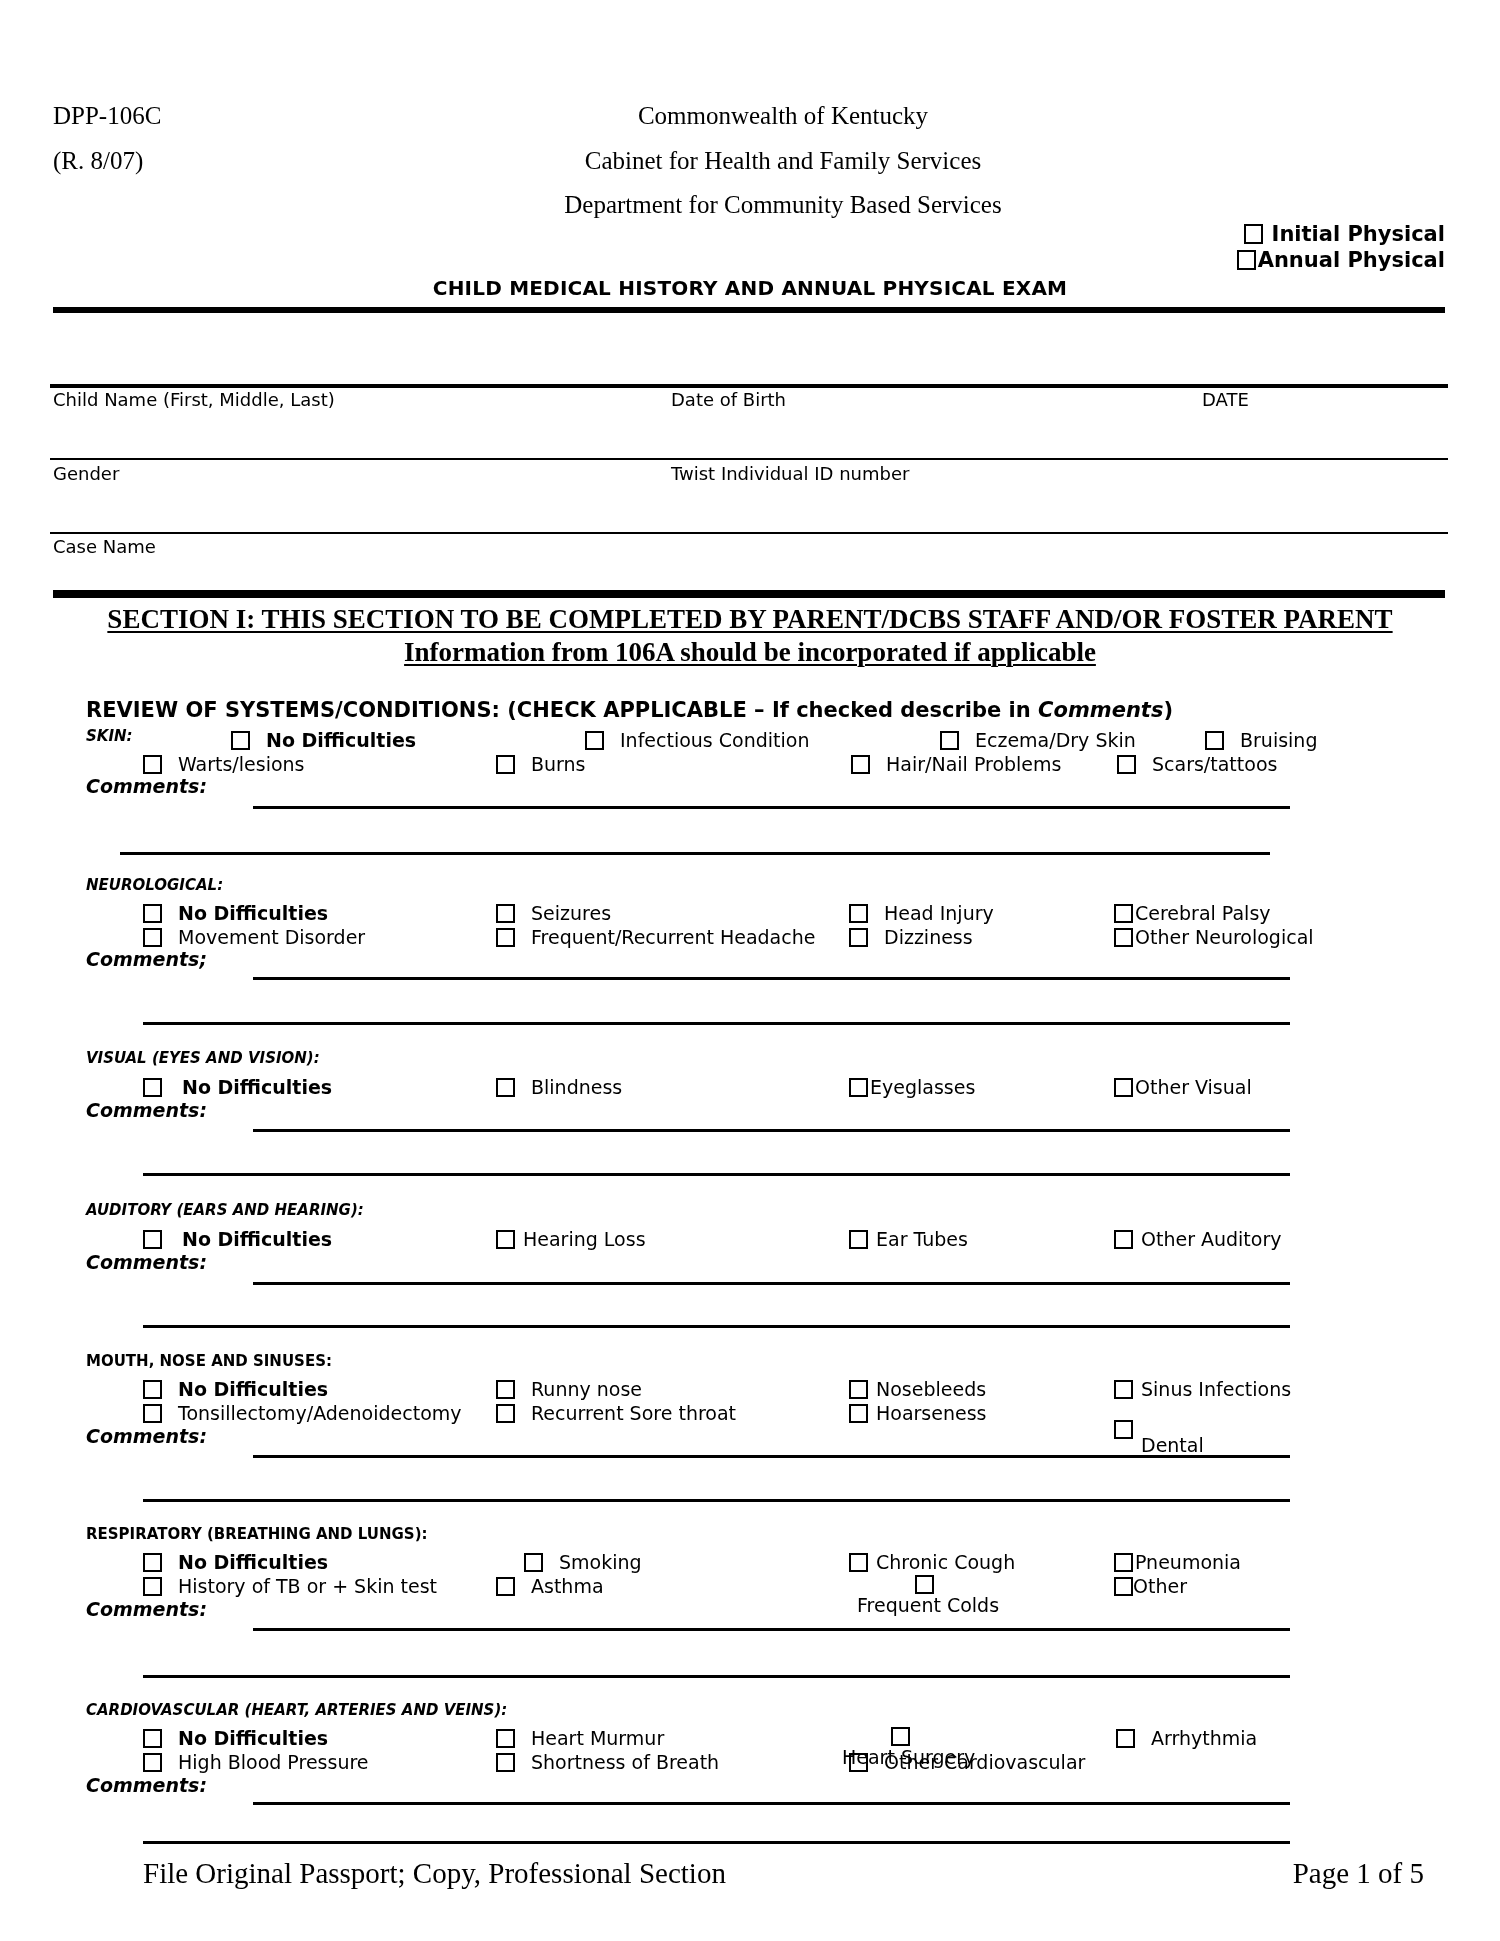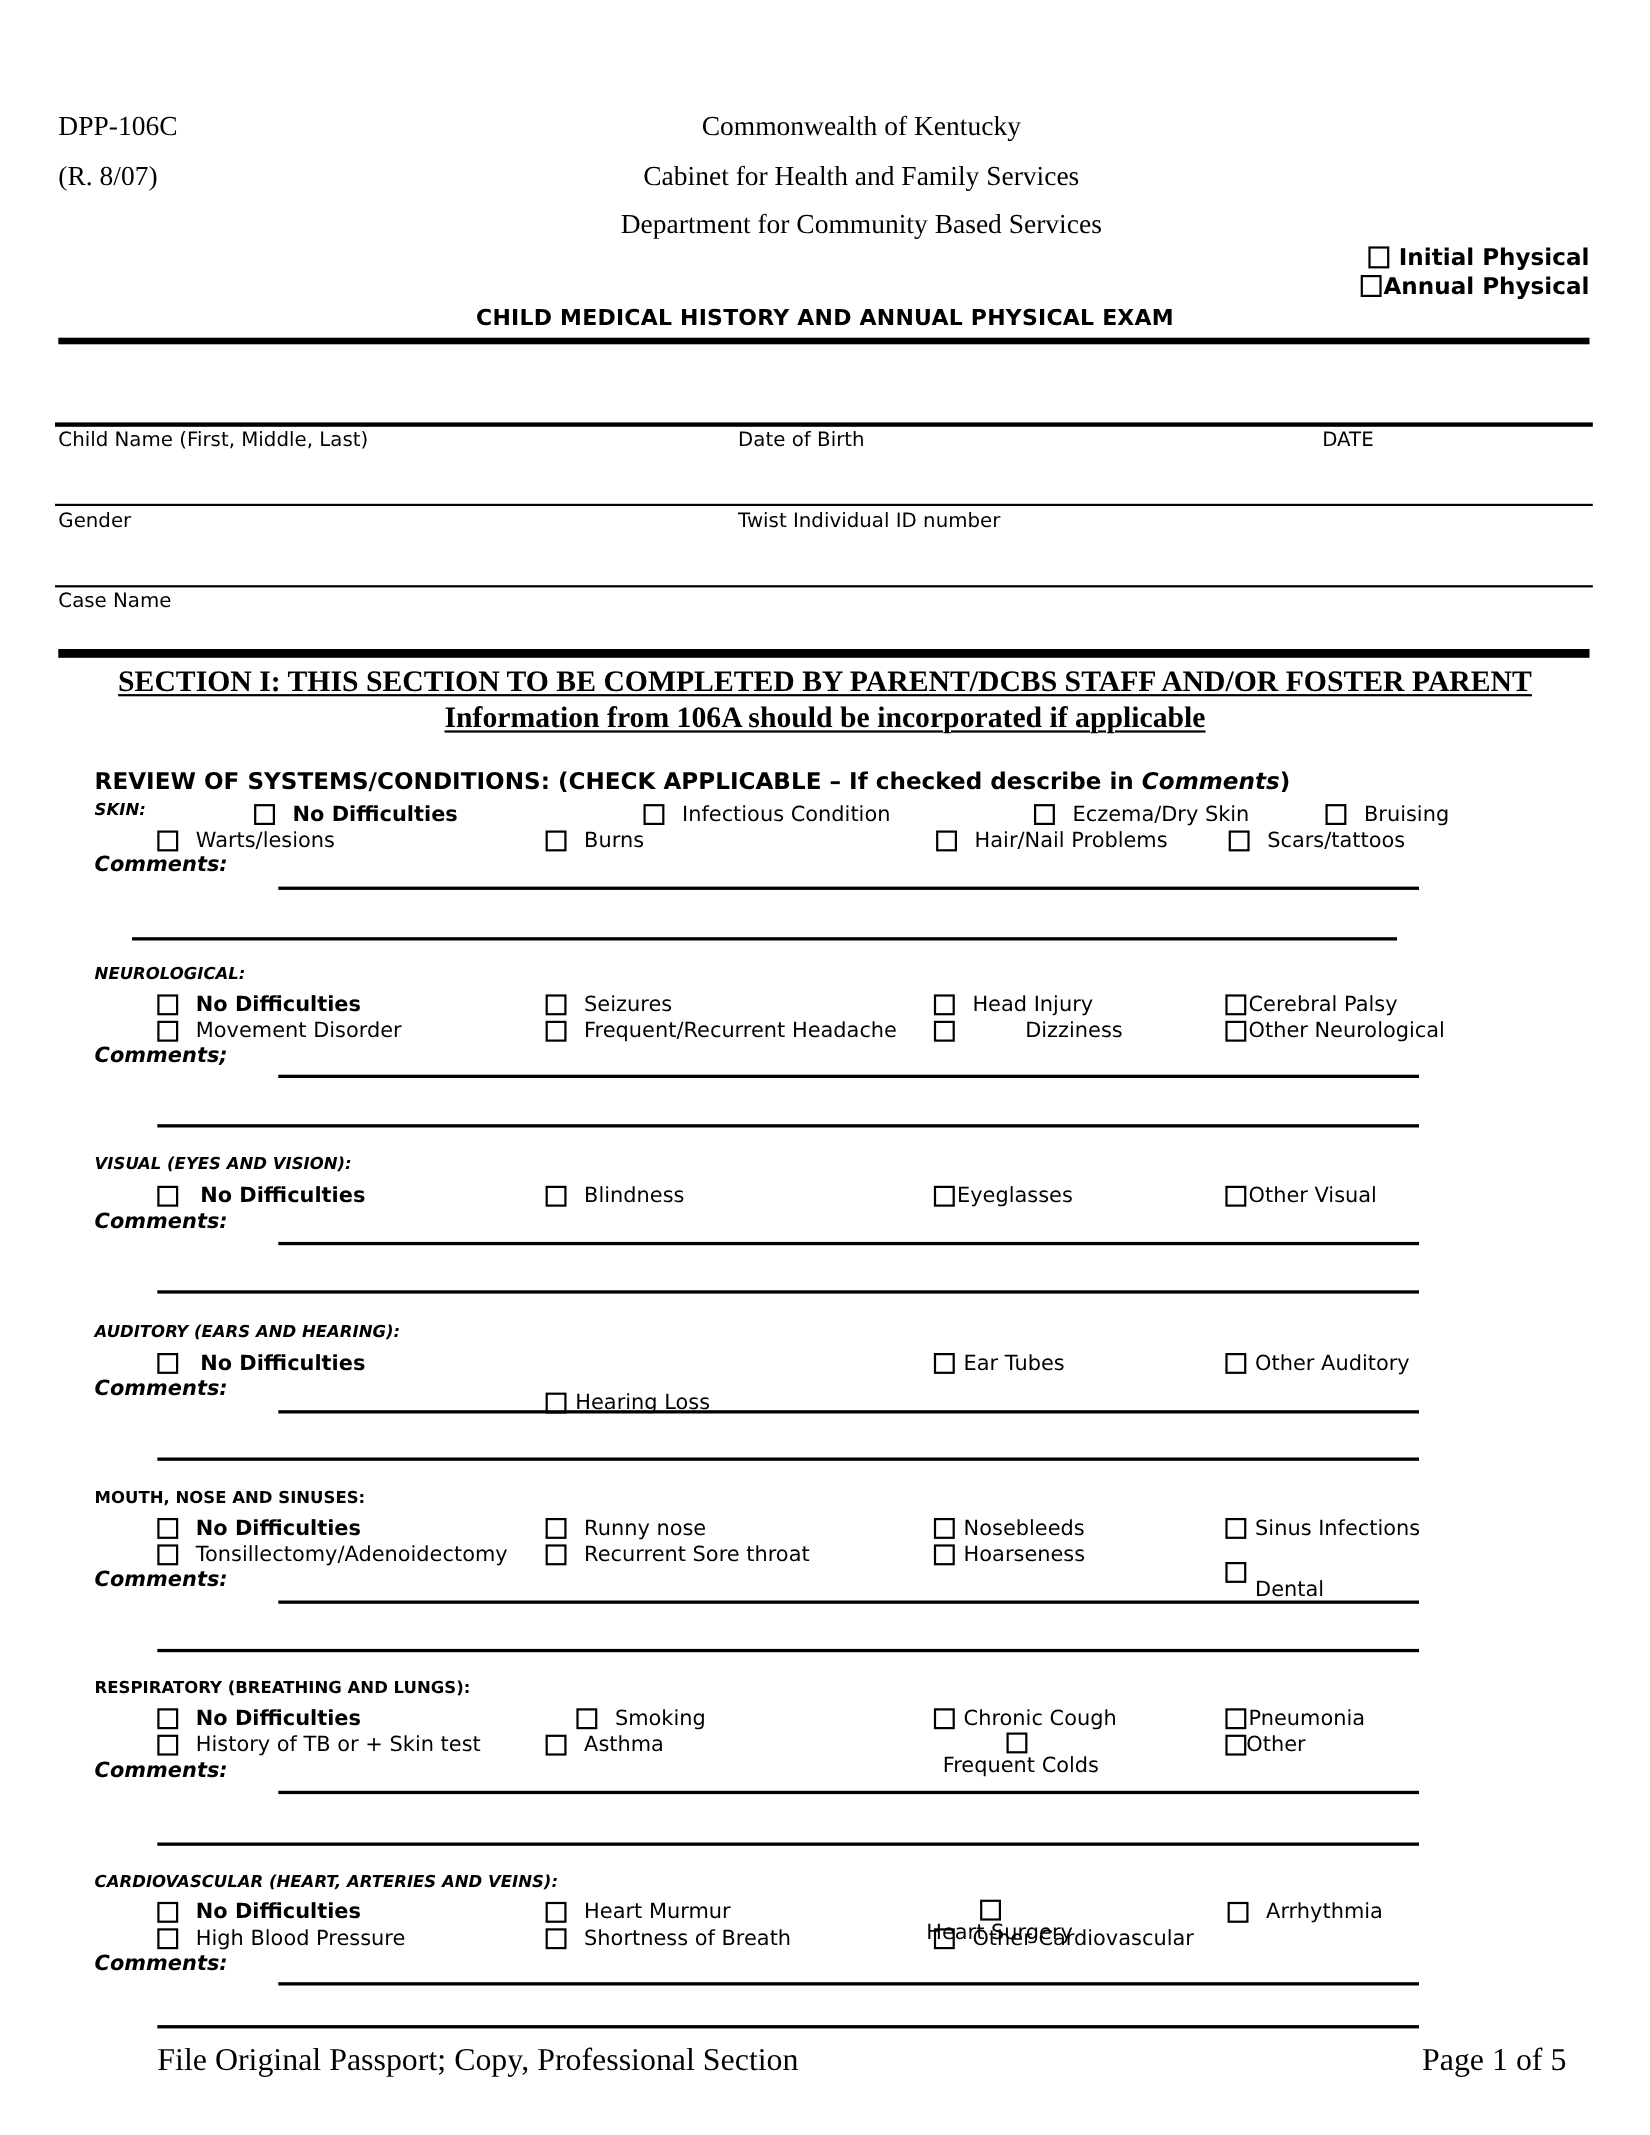"Dizziness" div.abs { gap: 48px -> none }
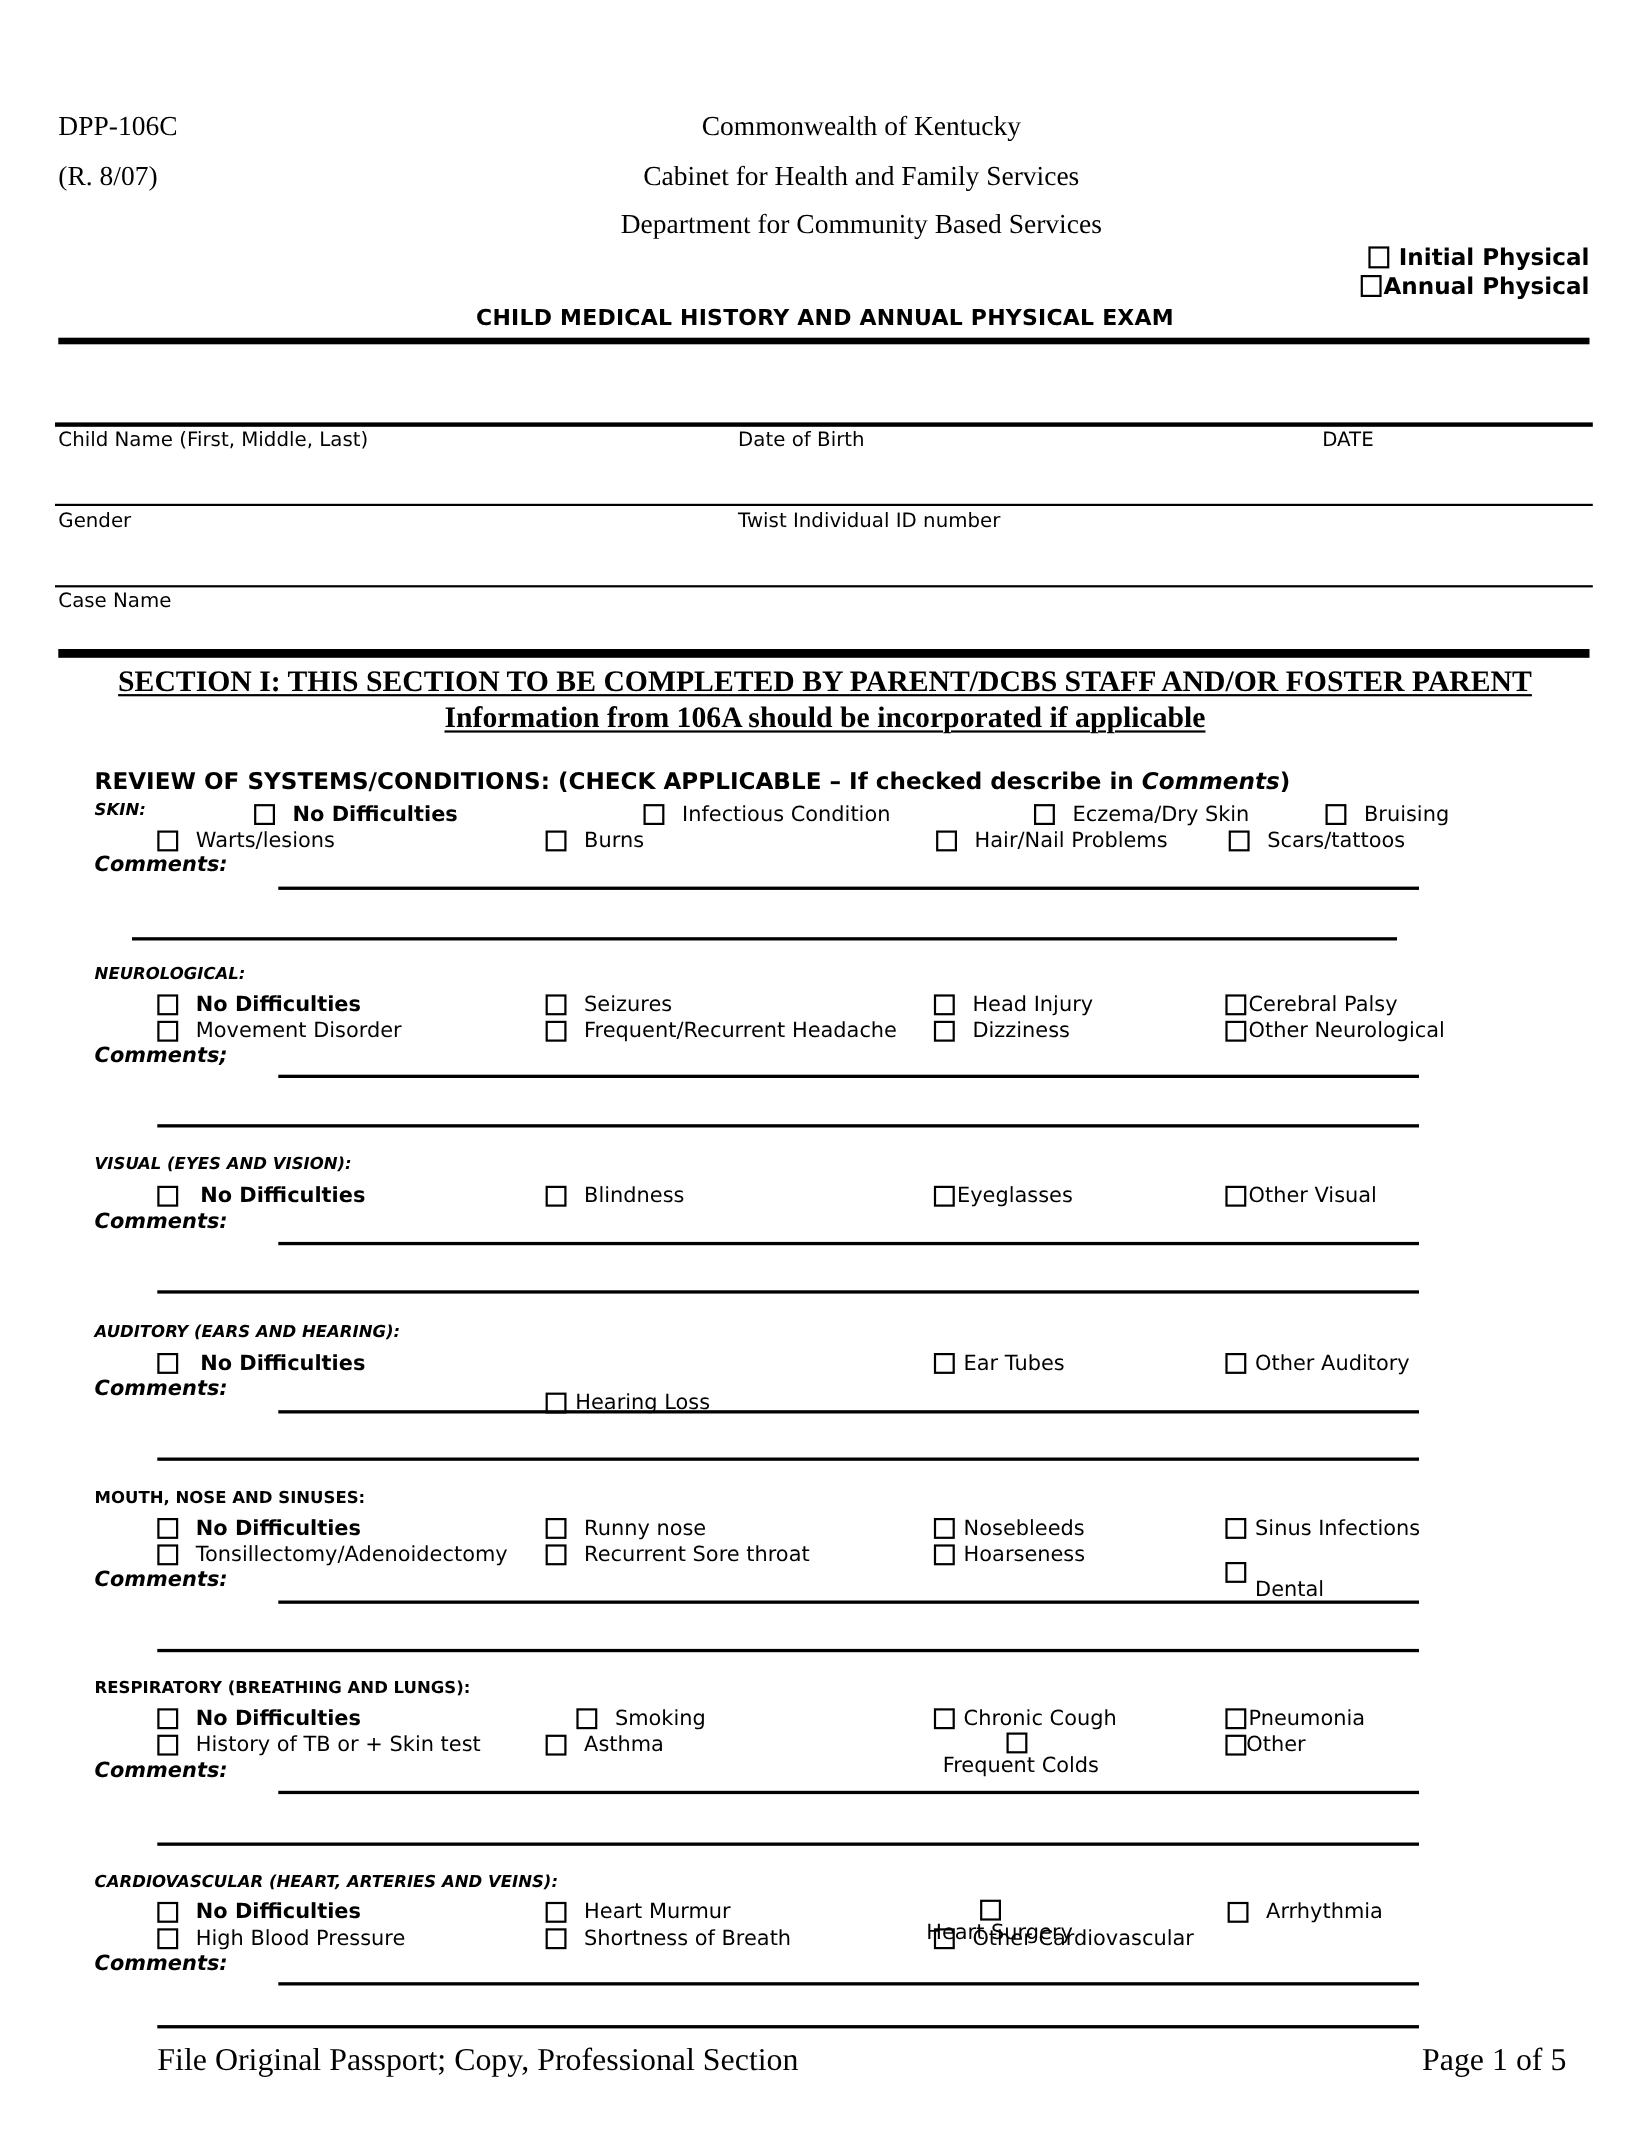"Hearing Loss" div.abs { top: 1264px -> 1228px }
